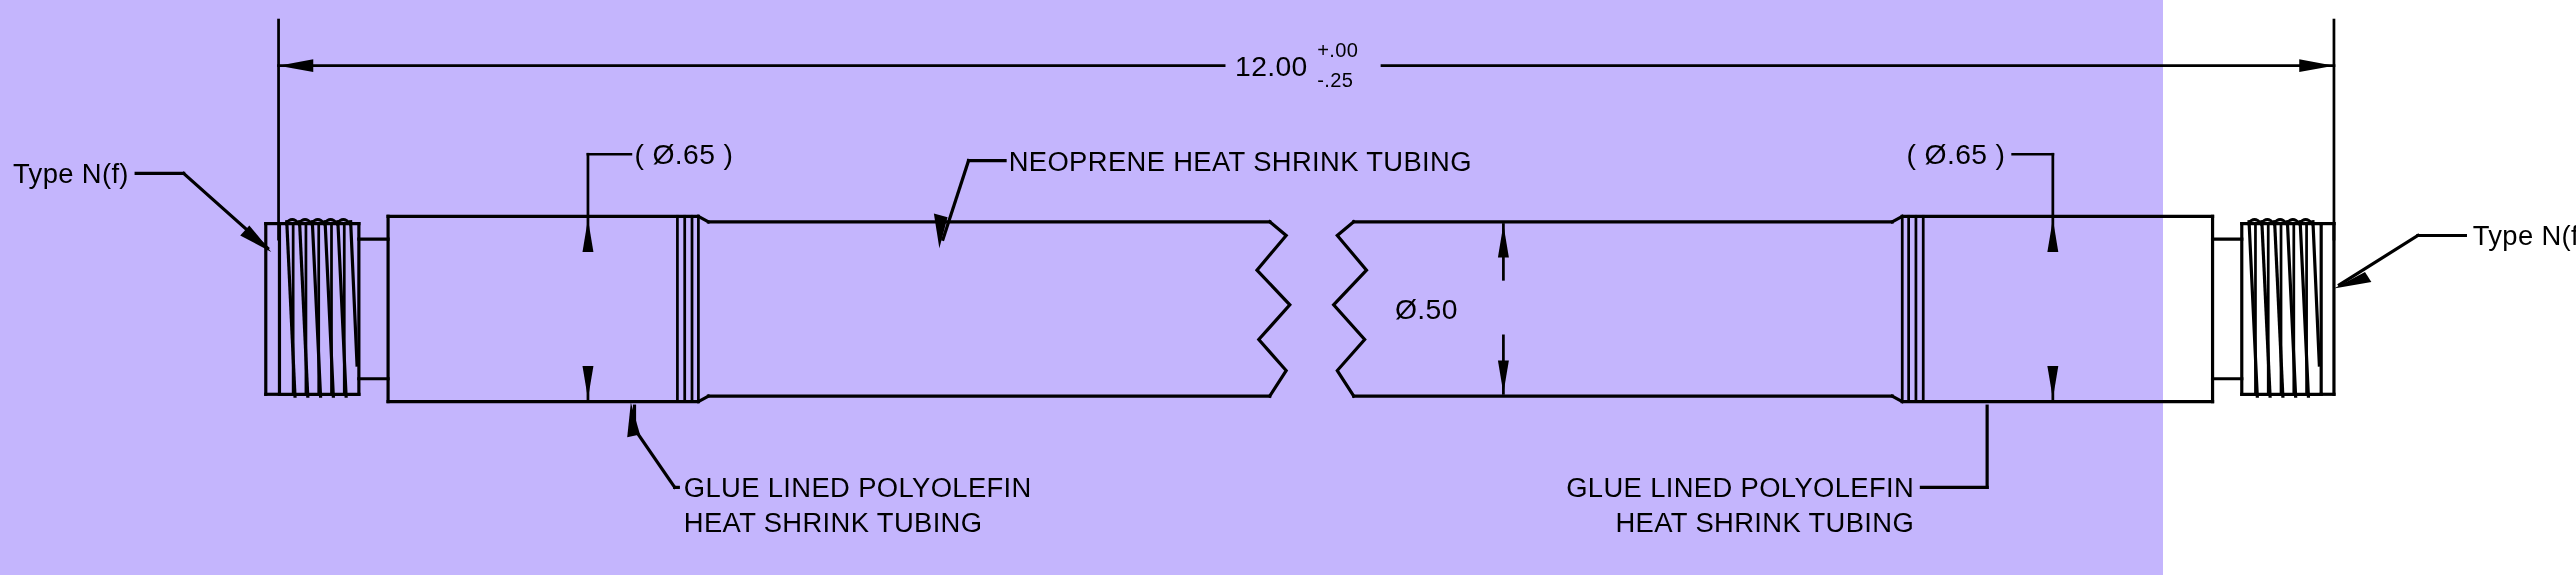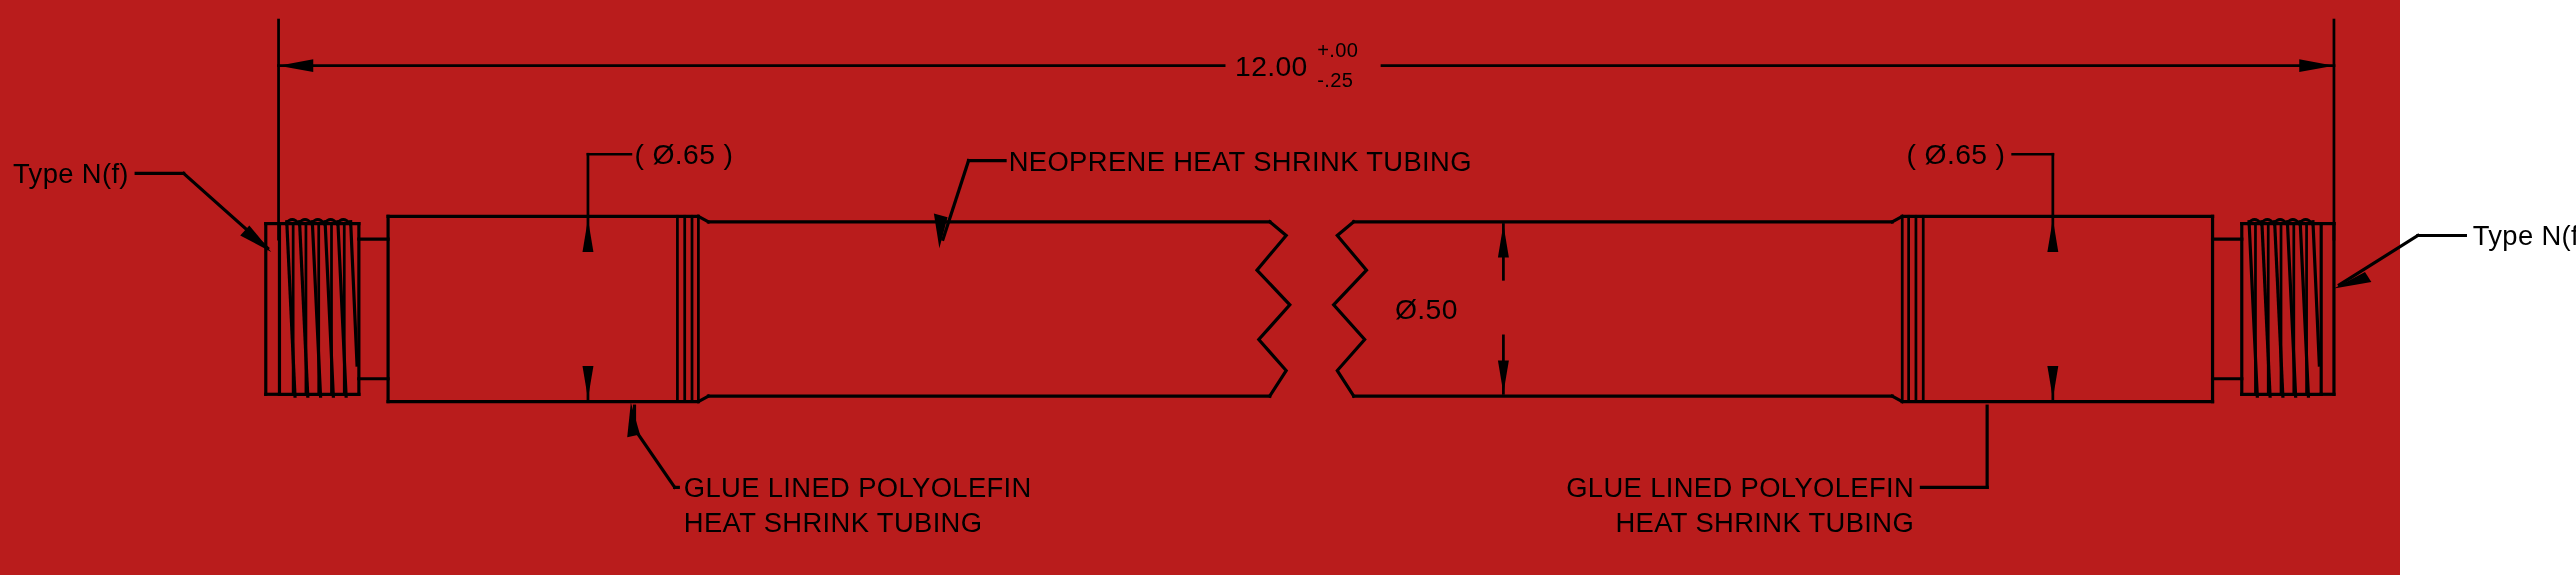"12.00" #drawing-root { background: #b91c1c -> #c4b5fd; width: 2400px -> 2163px }
